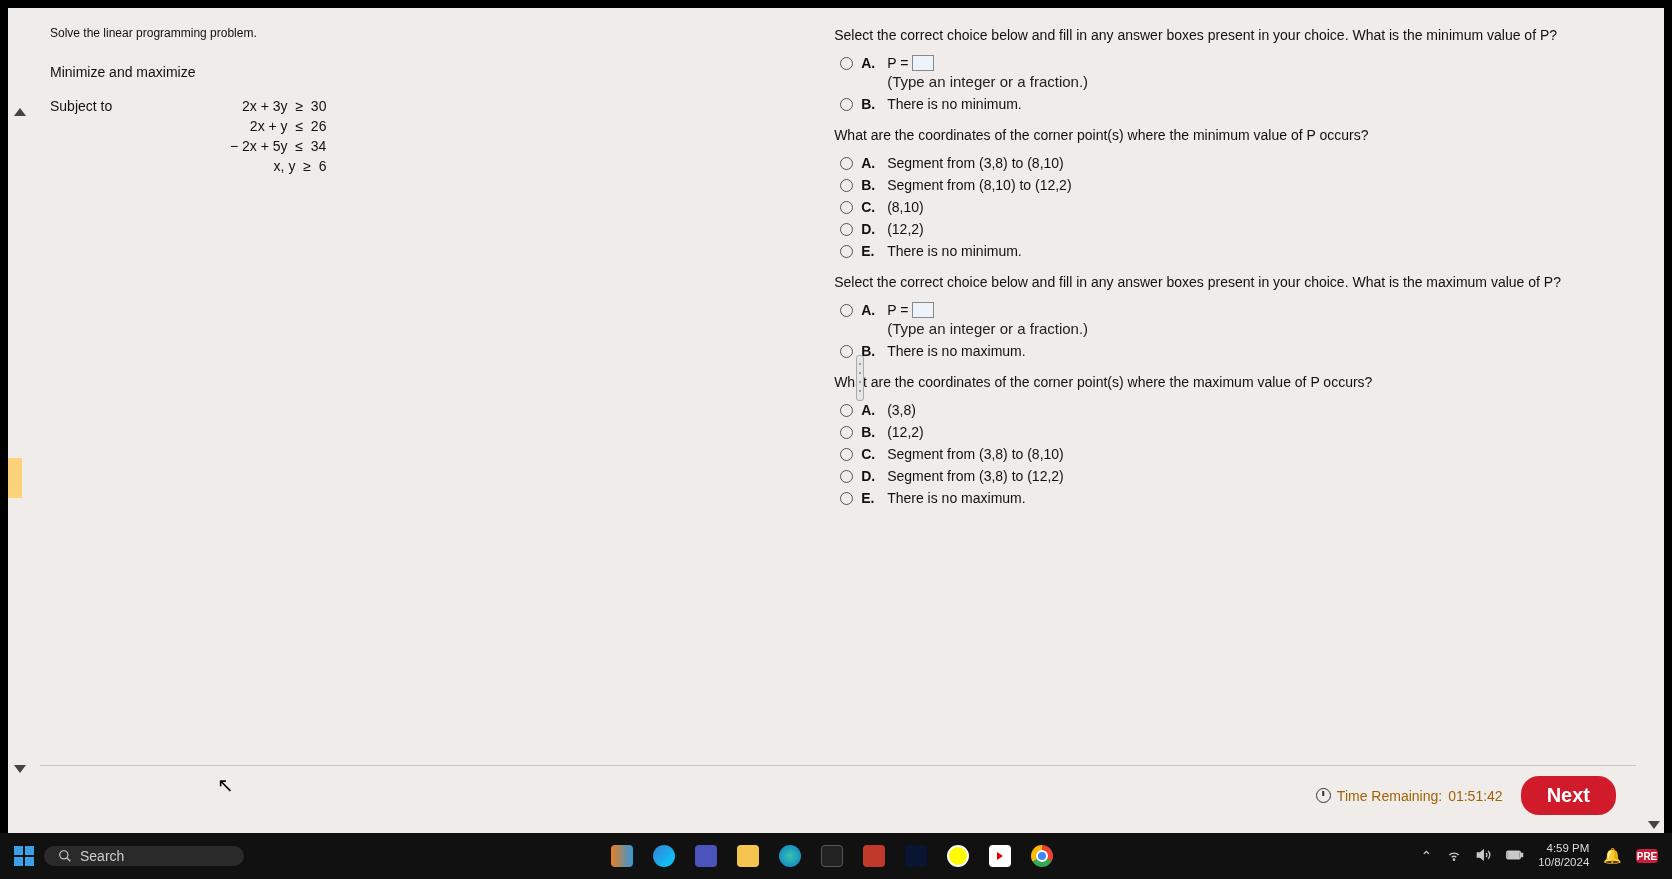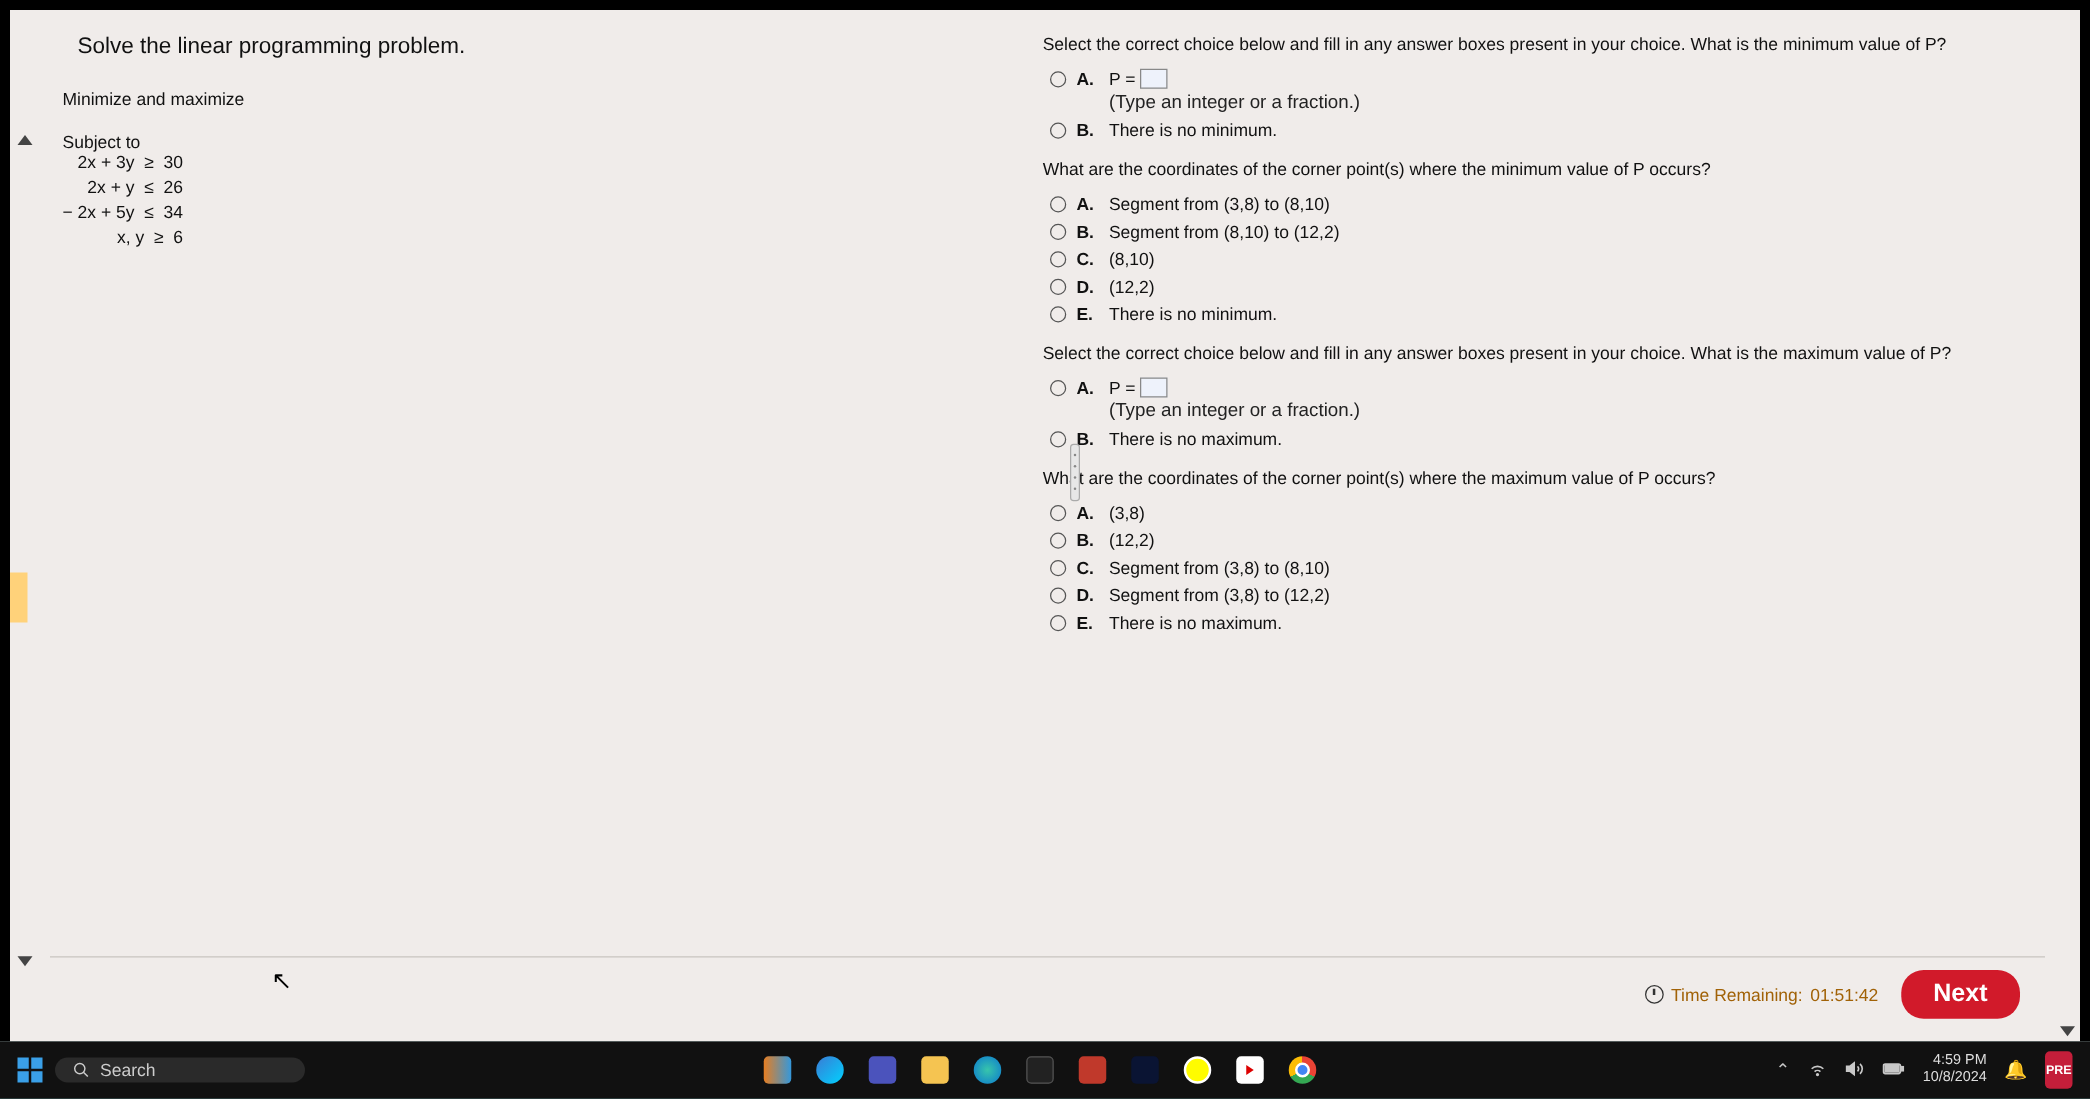"Solve the linear programming problem." .problem-title { font-size: 18px -> 12px; margin-left: 12px -> none }
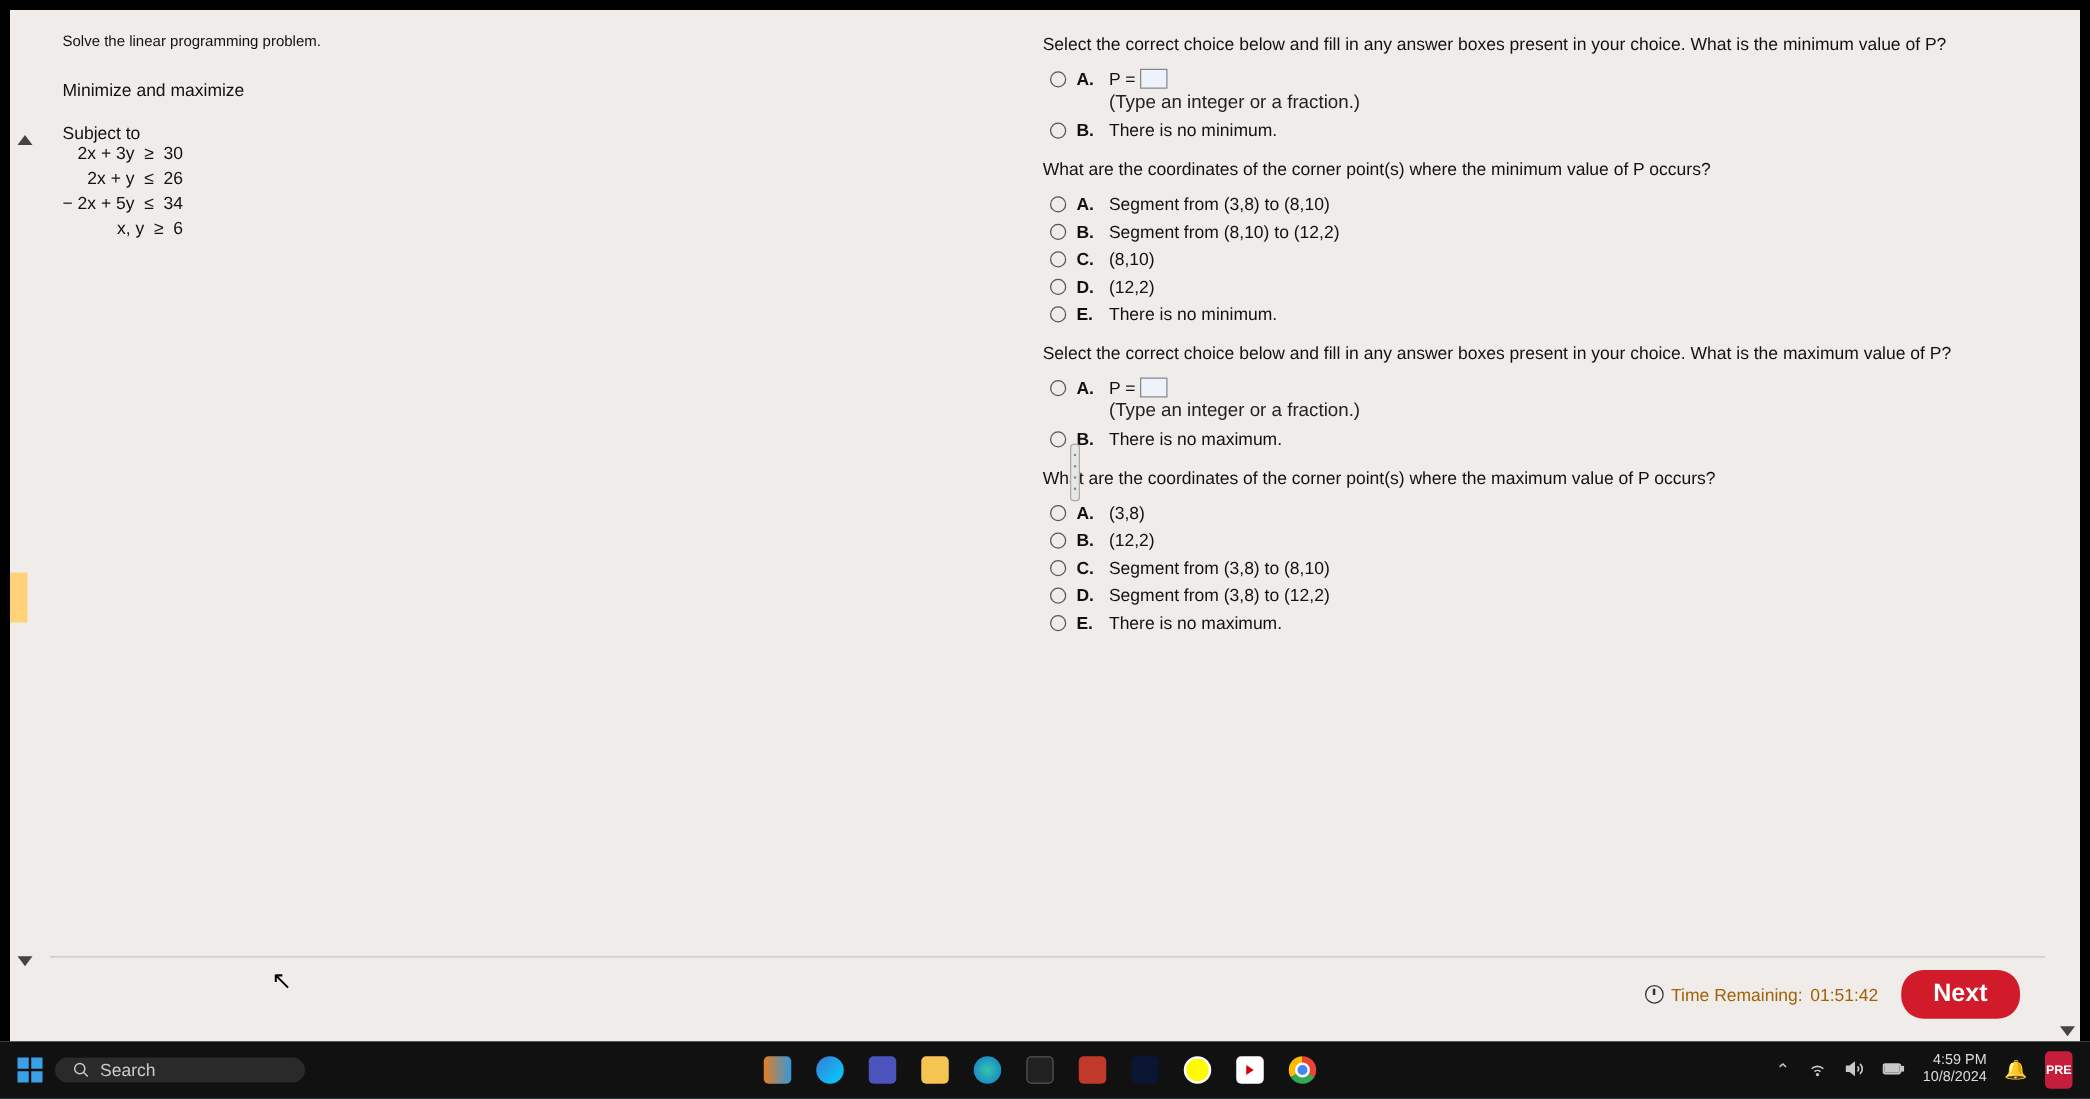"Subject to" .constraint-block { flex-direction: column -> none }
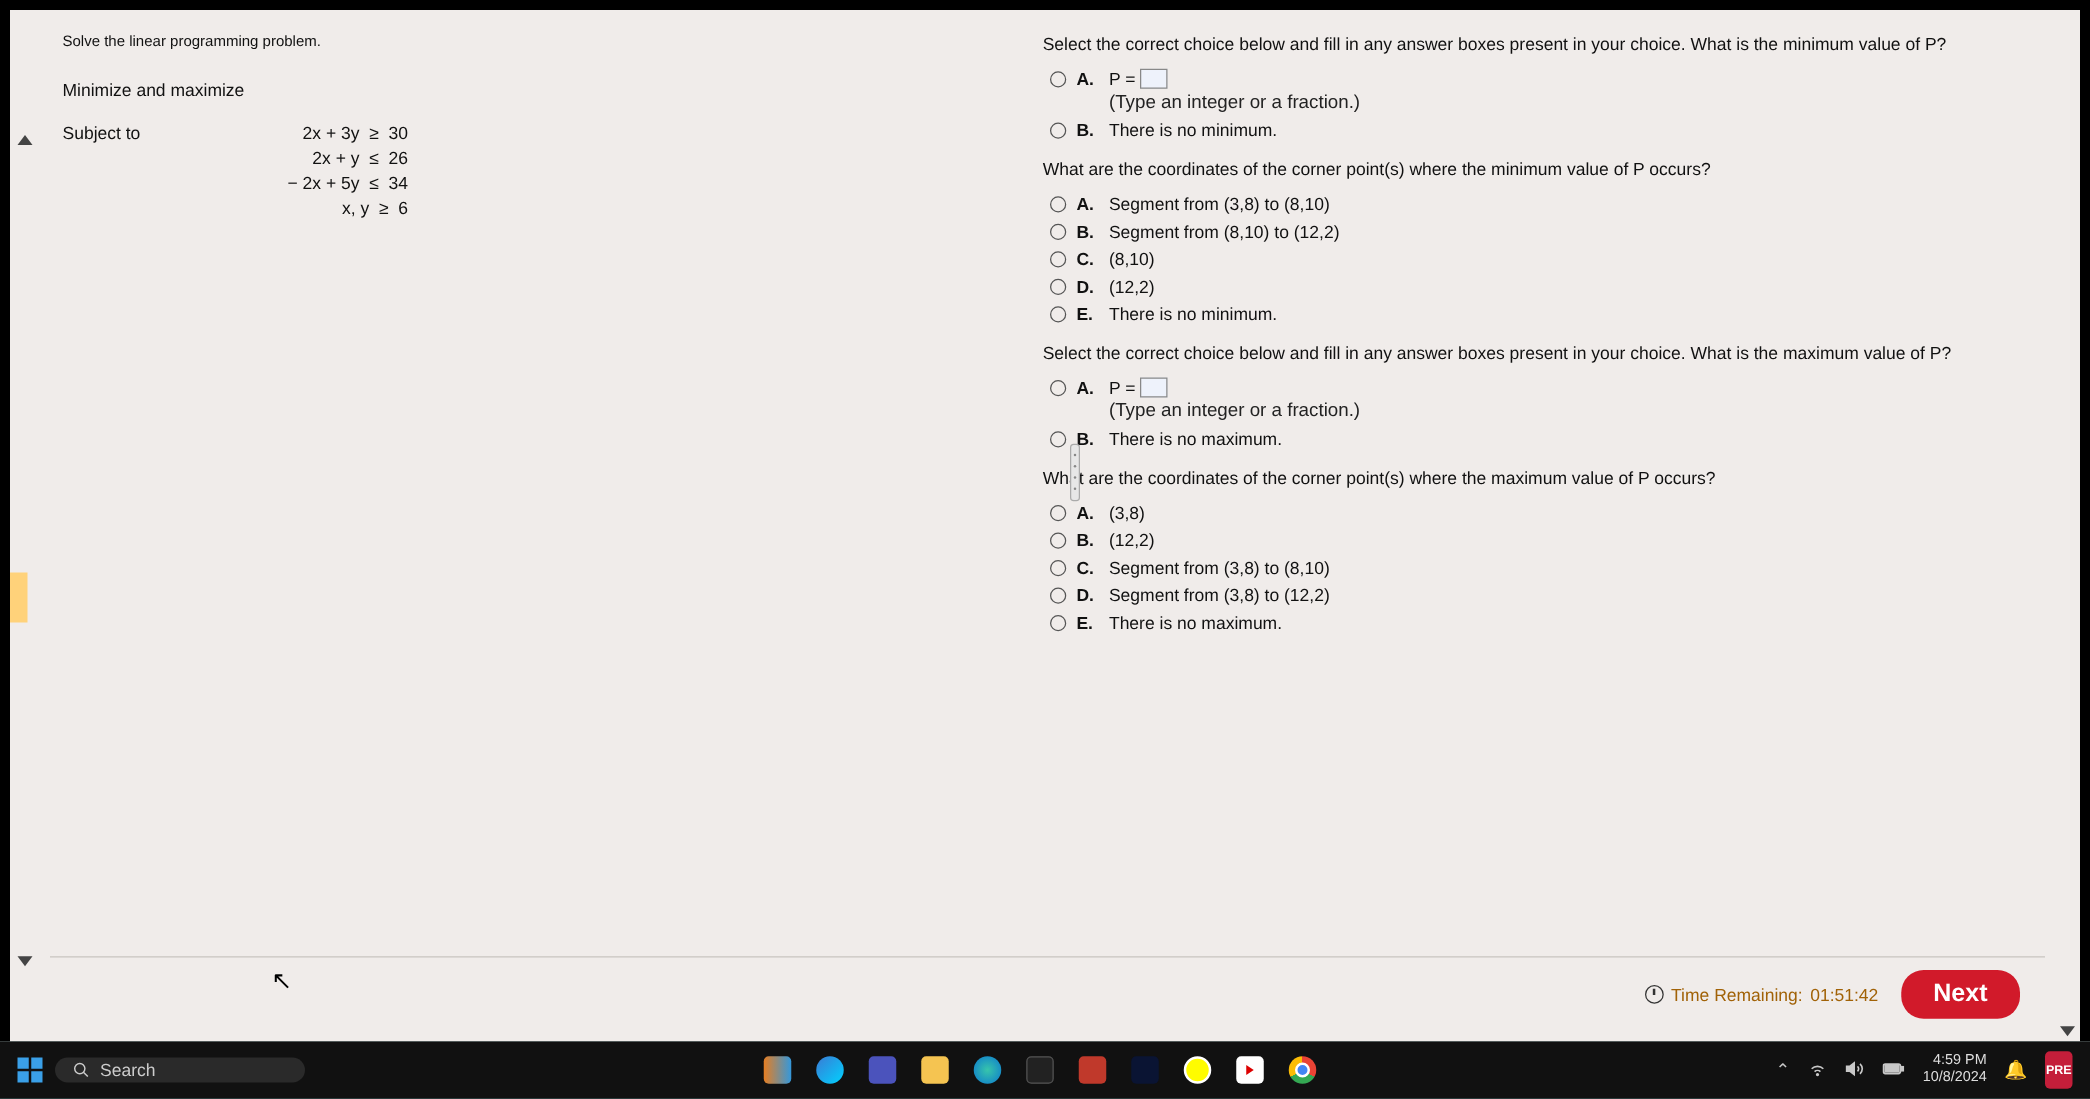"PRE" .mcafee { height: 30px -> 14px }
